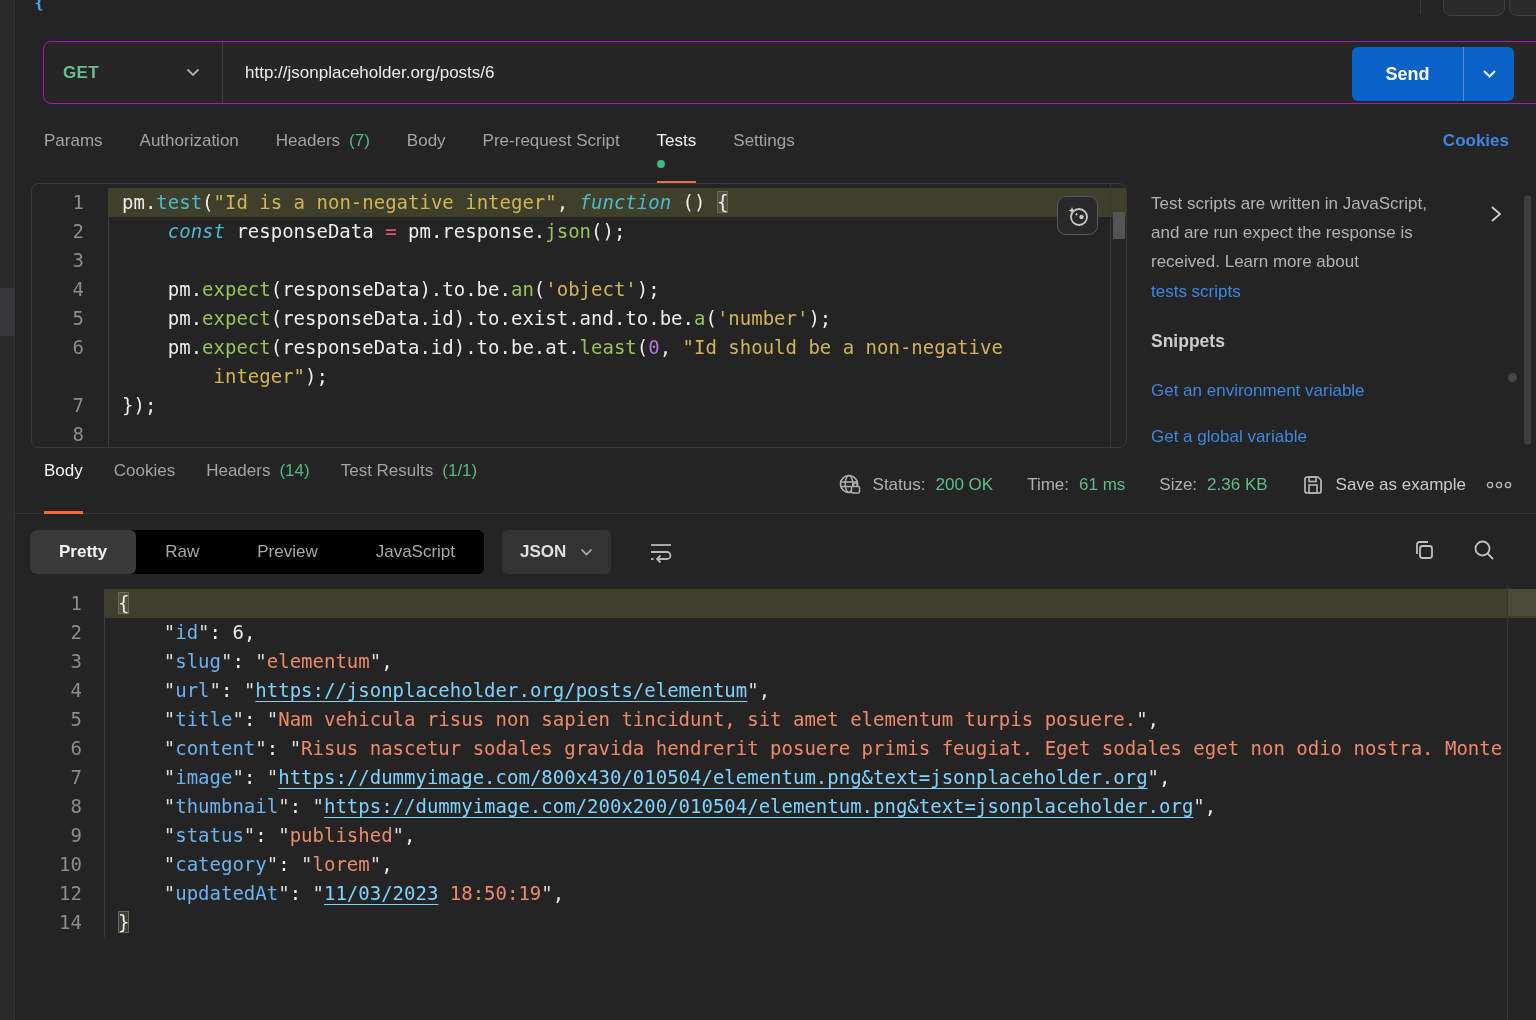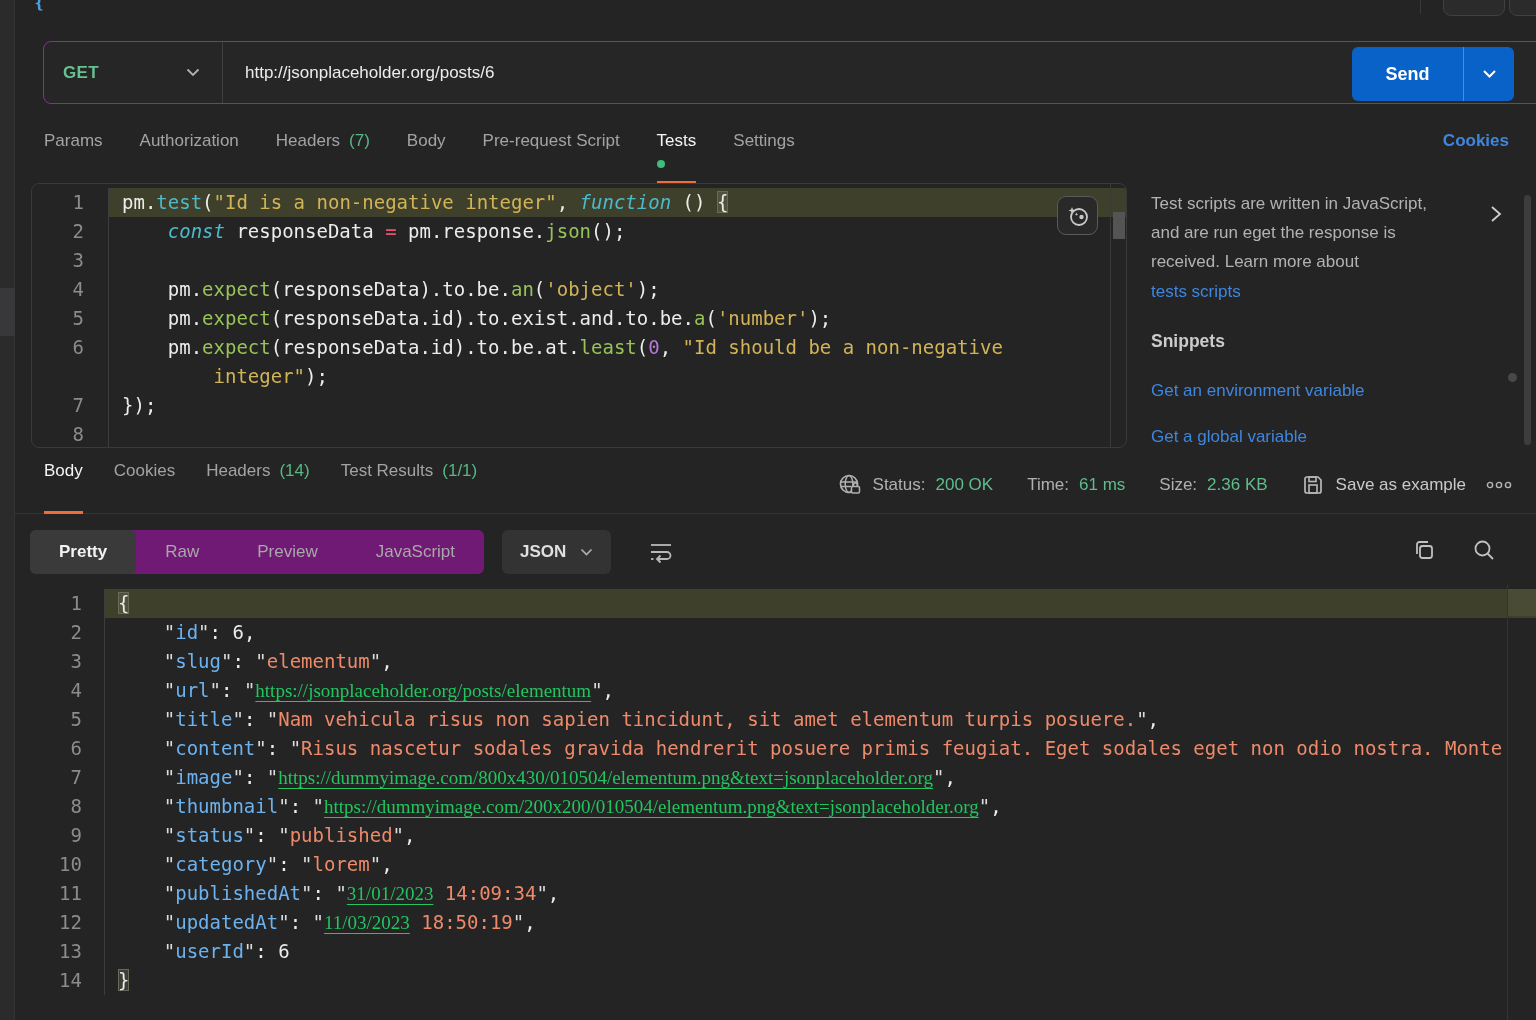"and are run eget the" span { text: eget -> expect }
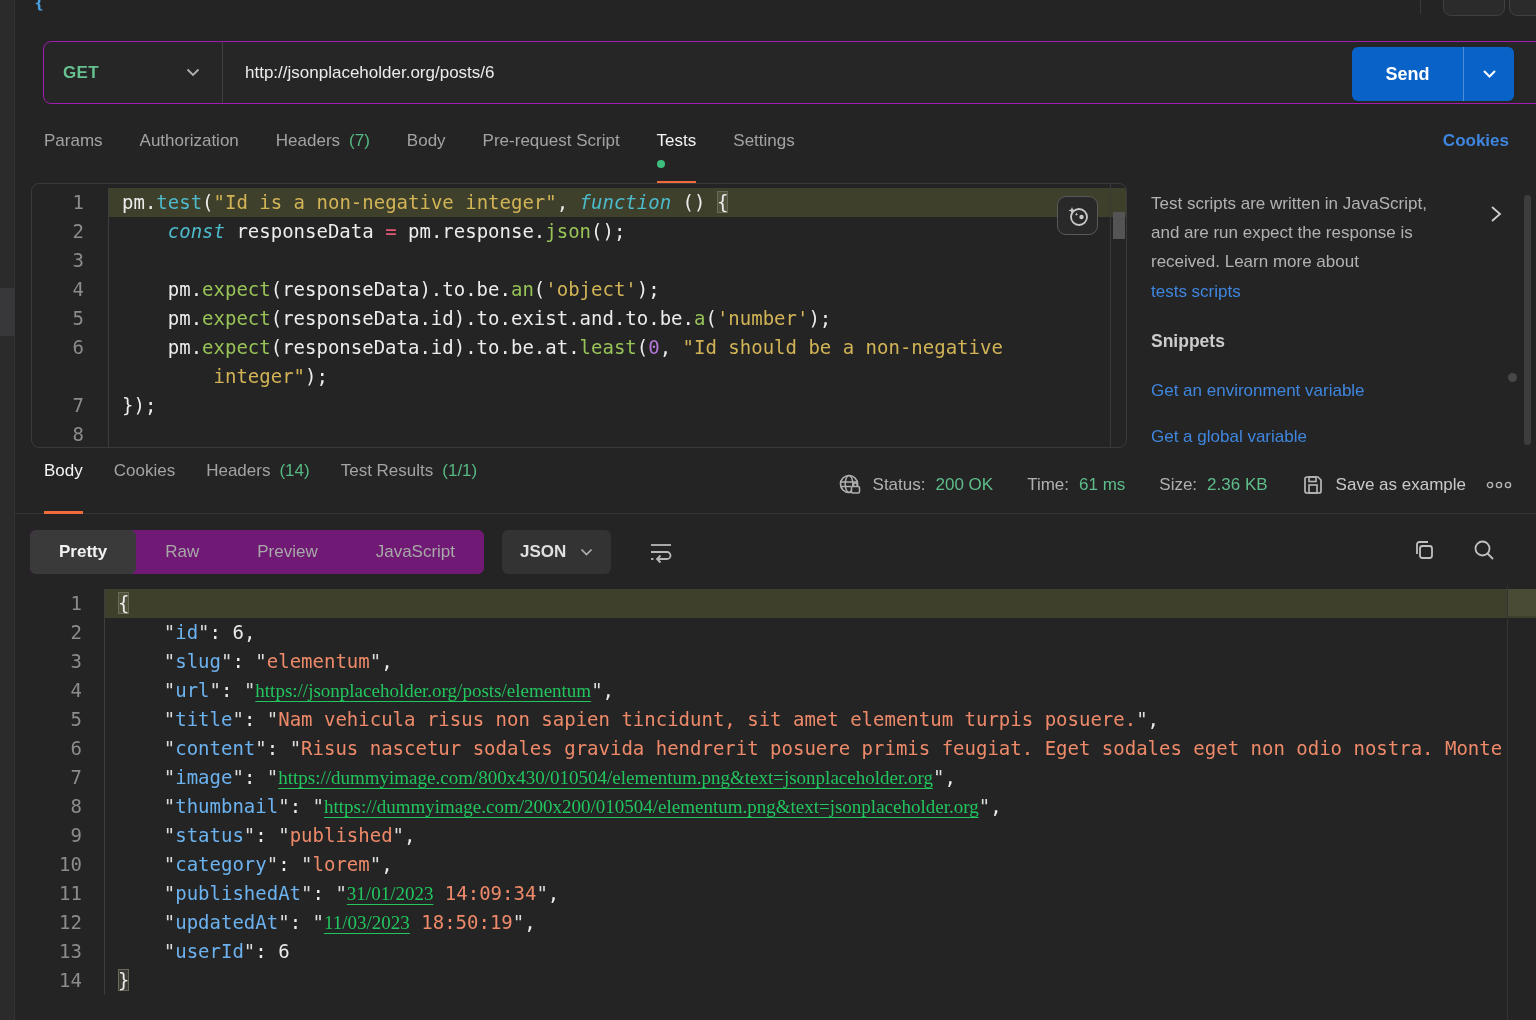"Pretty" #seg-control { background: #701a75 -> #000000 }
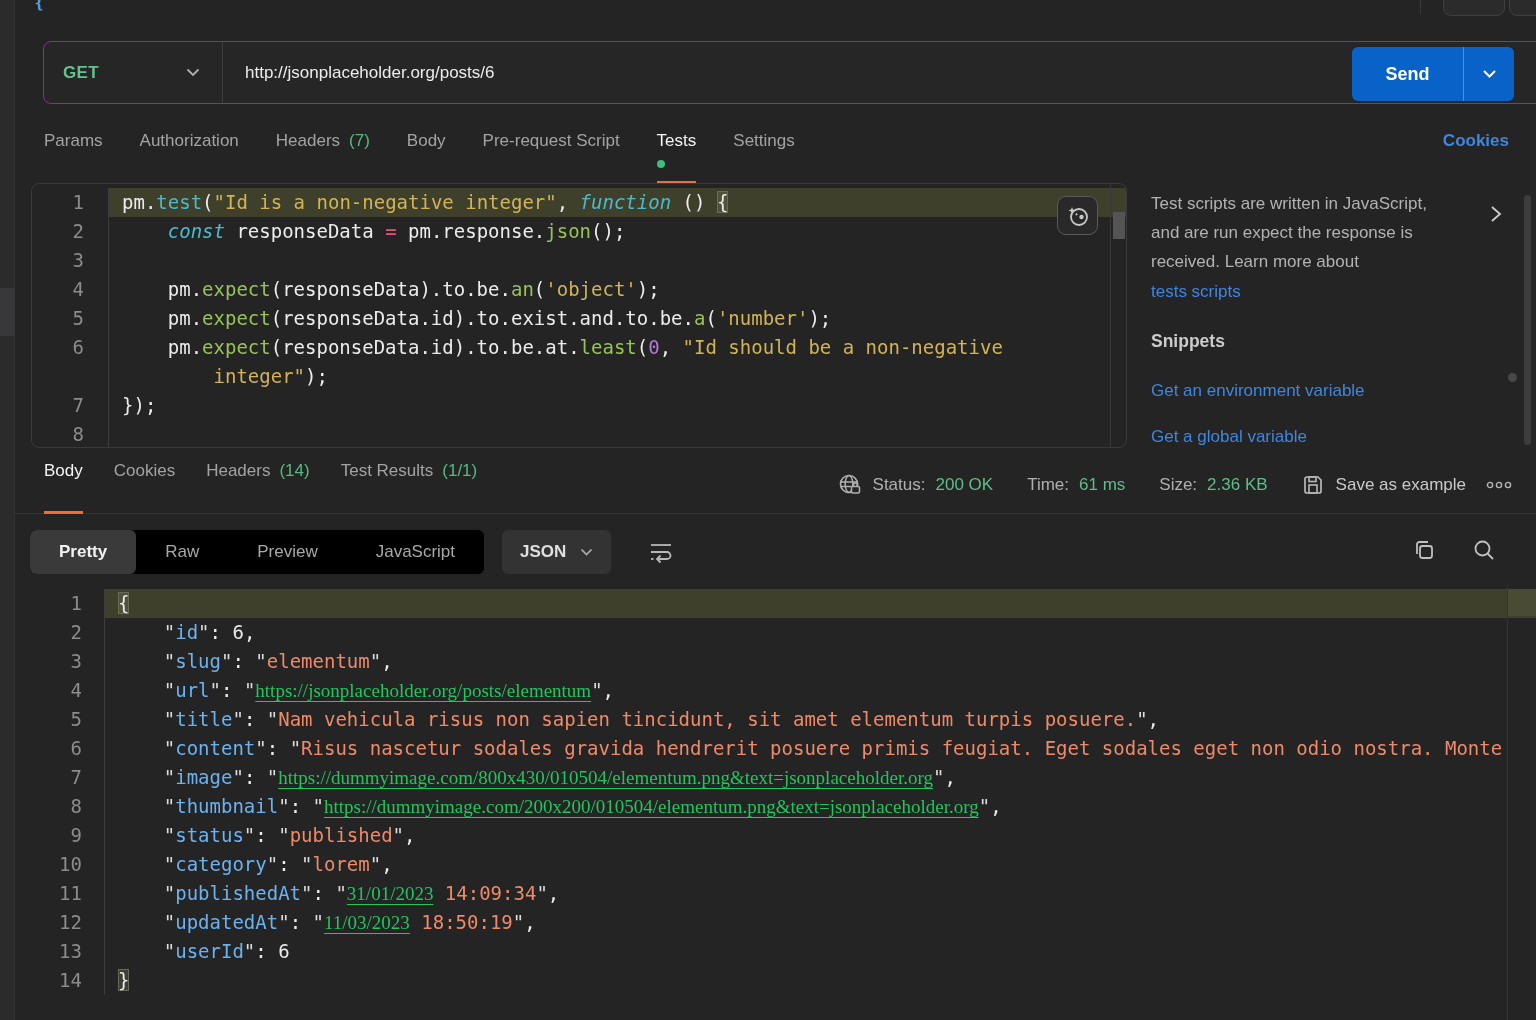"https://jsonplaceholder.org/posts/elemen" .t-lk, .t-lku { color: #22c55e -> #7dd3fc; font-family: Liberation Serif, serif -> none }
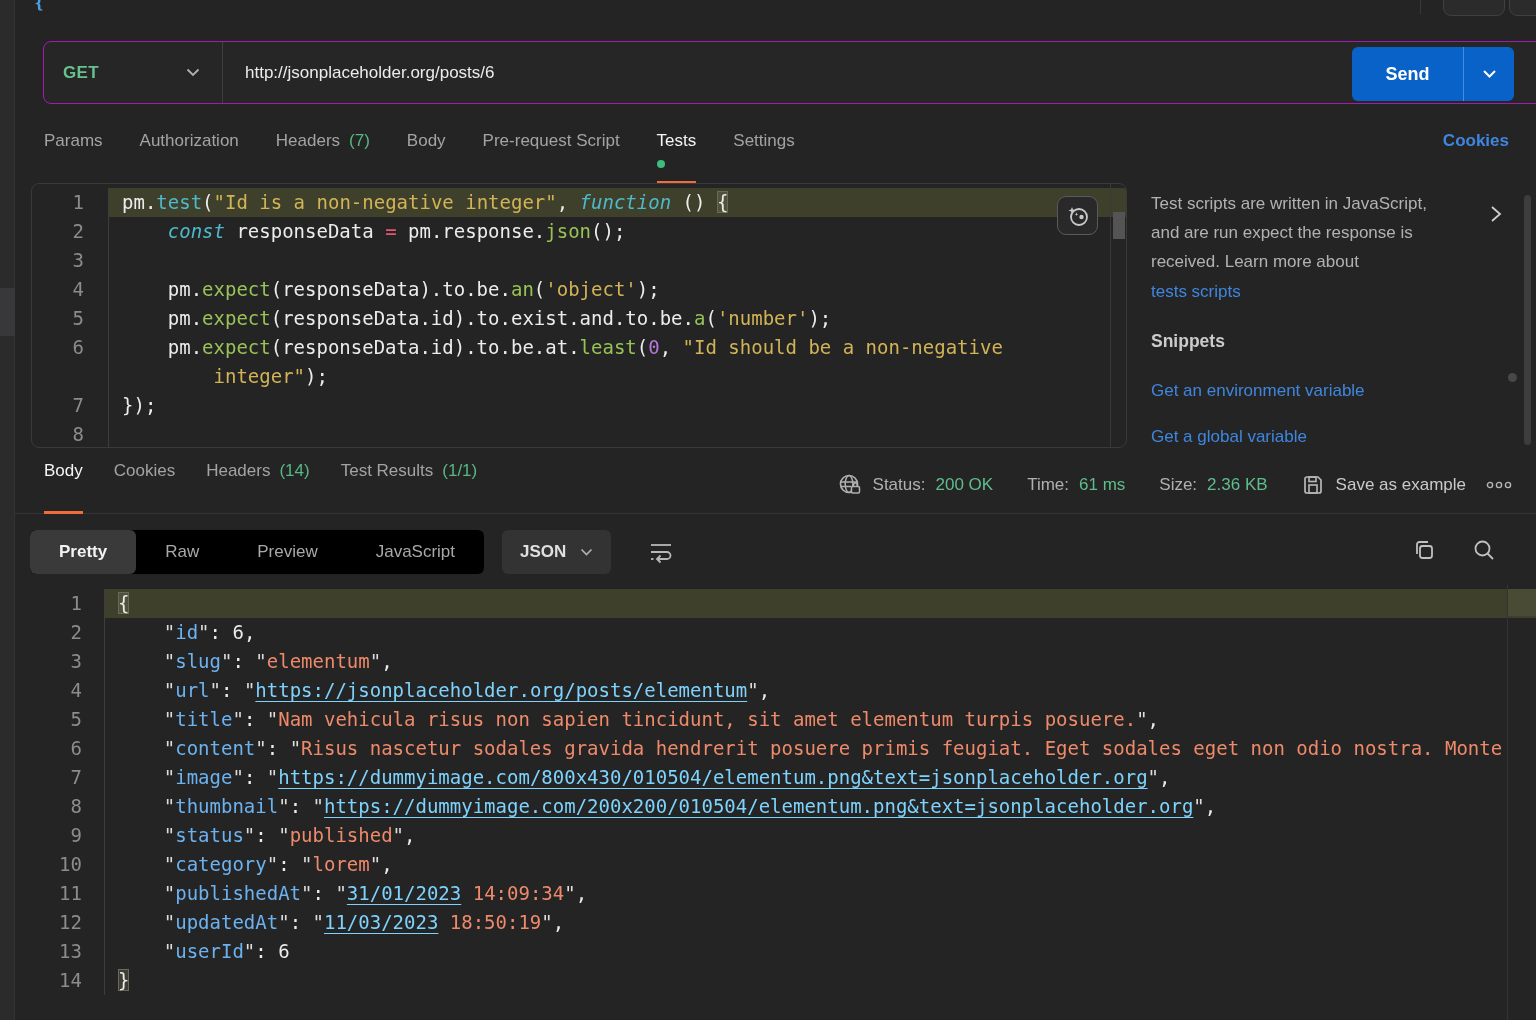"11" div.code-line { html: <div> <span>11</span> <span><span> </span><span>"</span><span>publishedAt</span><span>"</span><span>: </span><span>"</span><span>31/01/2023</span><span> 14:09:34</span><span>"</span><span>,</span></span> </div> -> none }
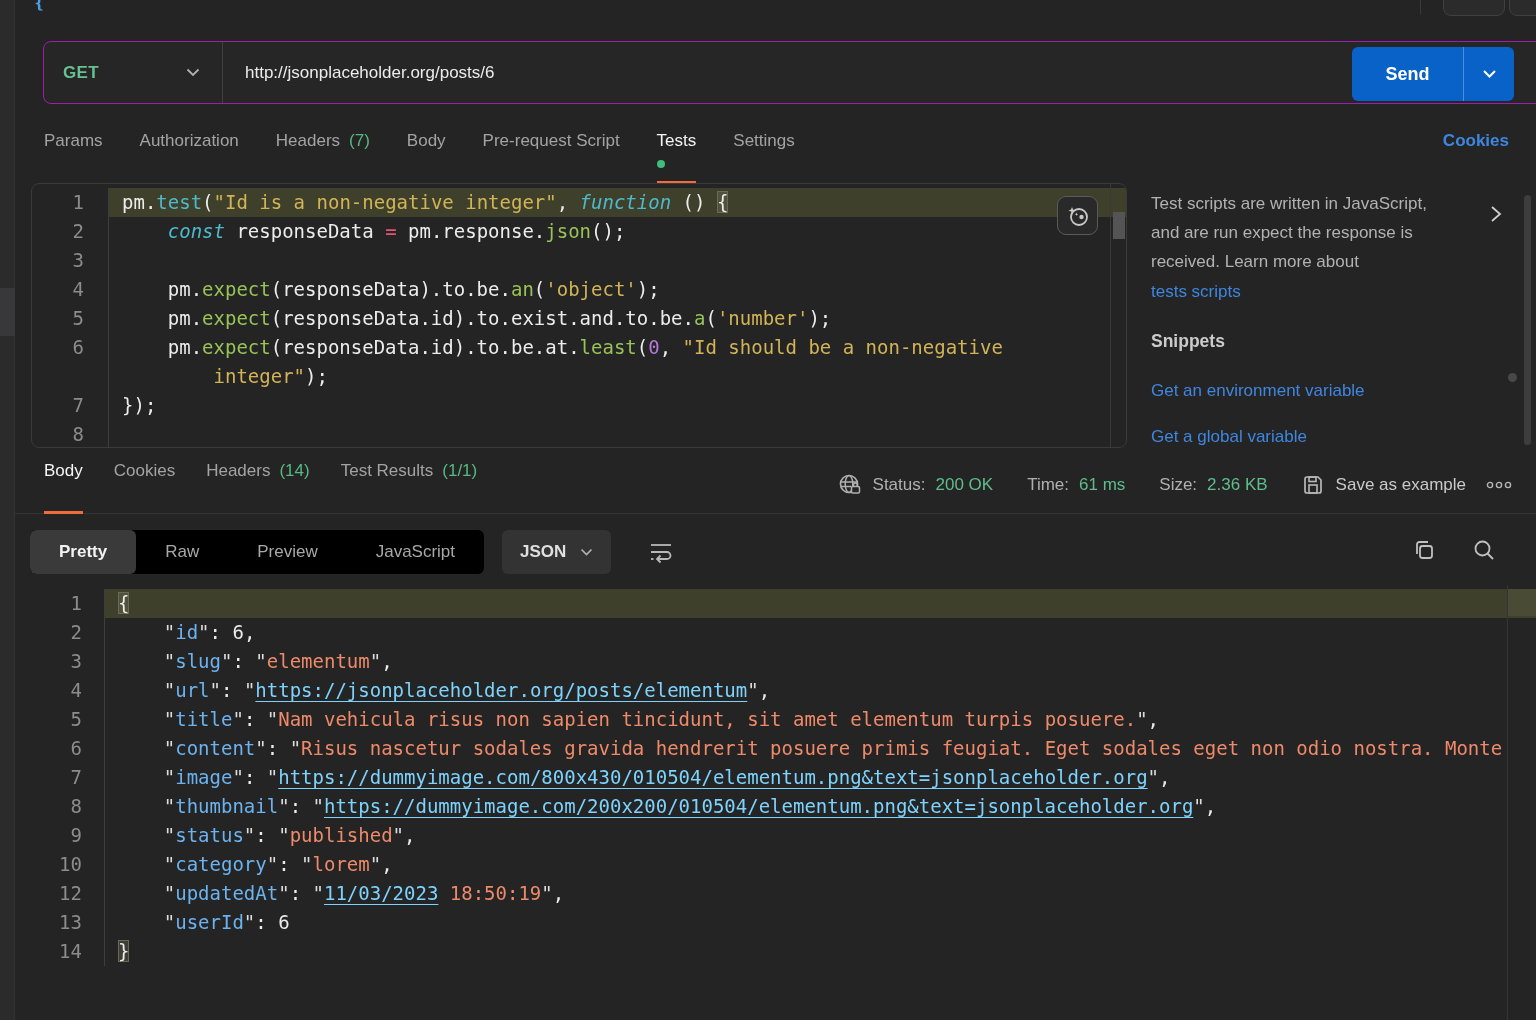"13" div.code-line { html: <div> <span>13</span> <span><span> </span><span>"</span><span>userId</span><span>"</span><span>: </span><span>6</span></span> </div> -> none }
